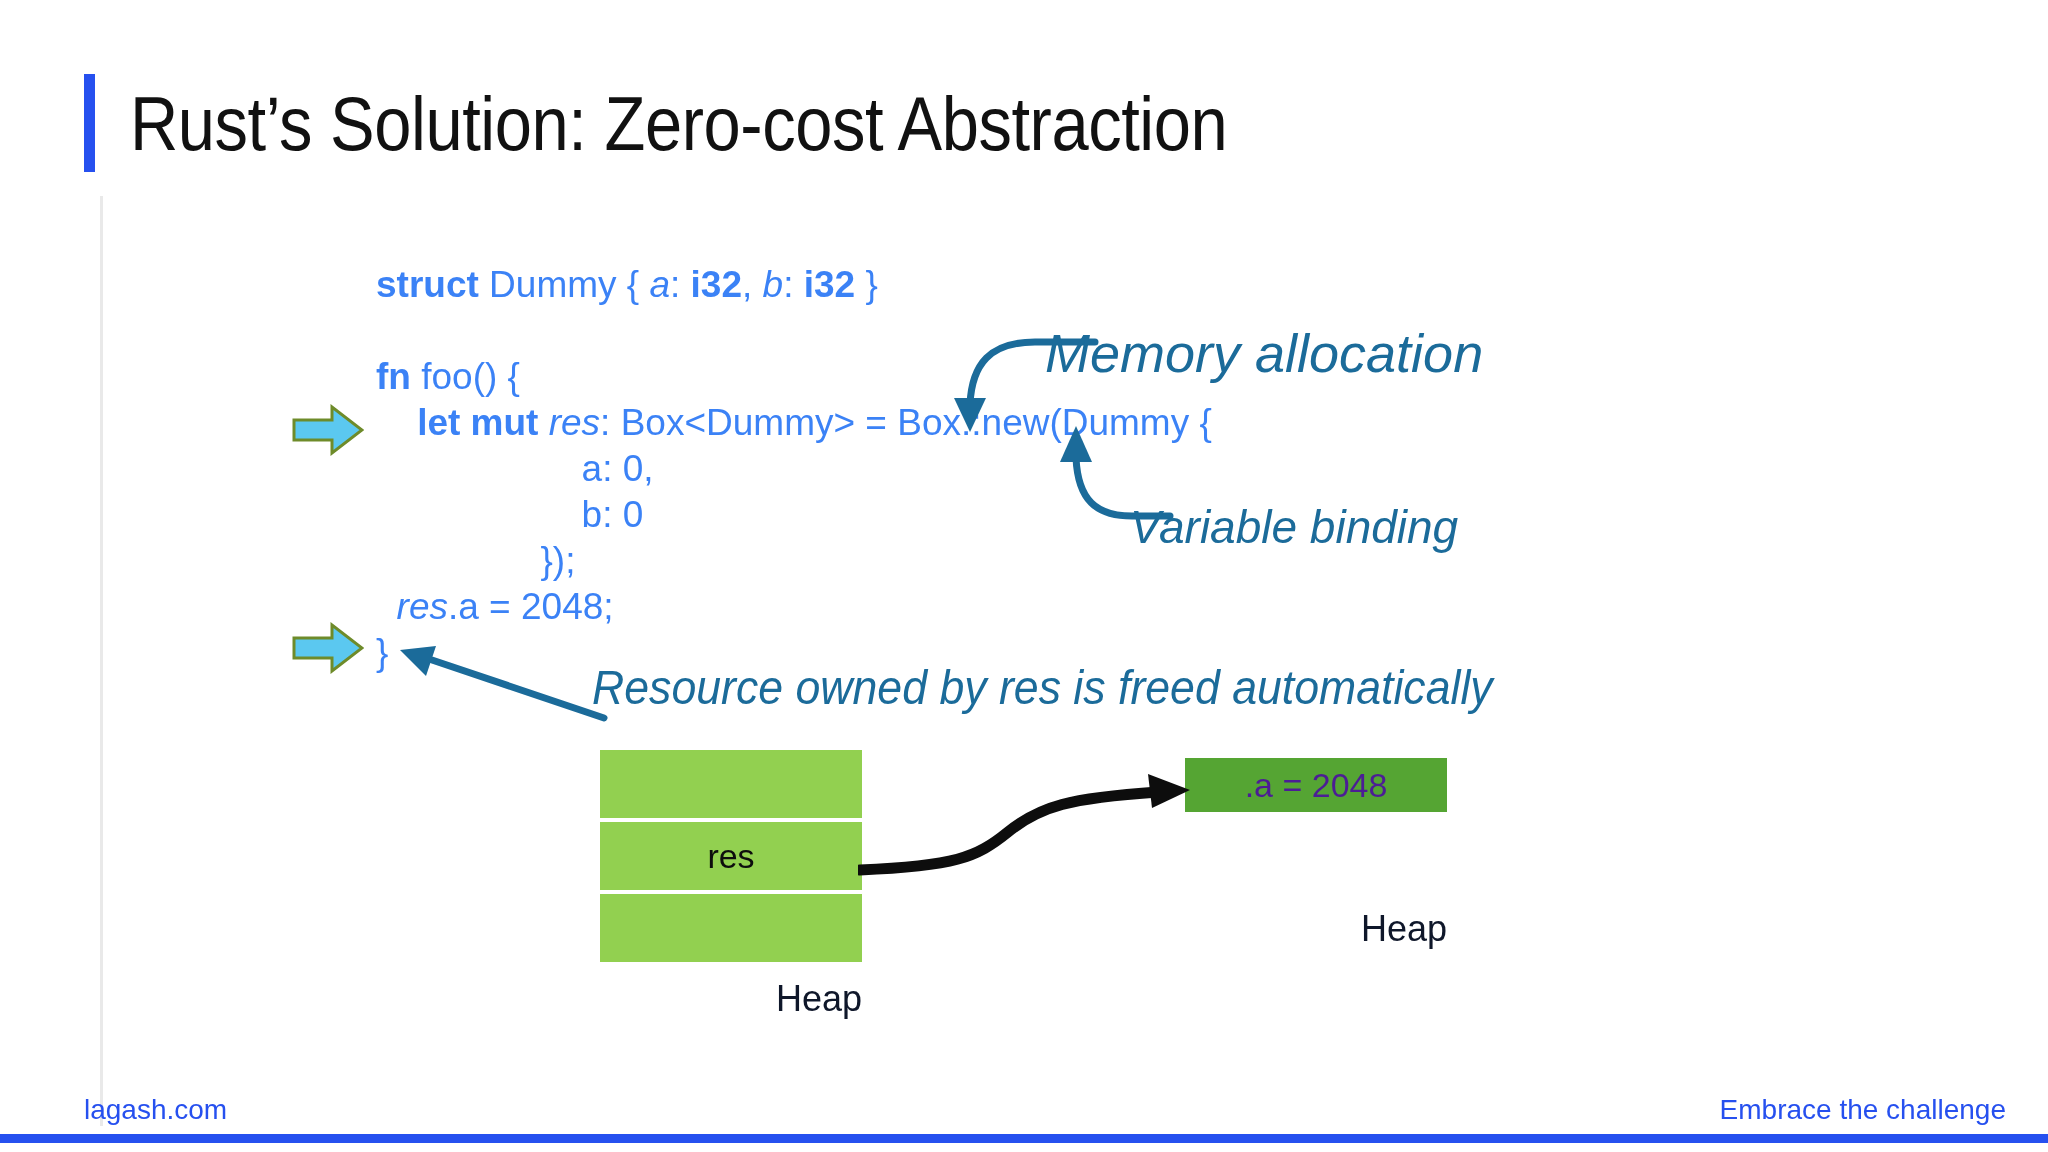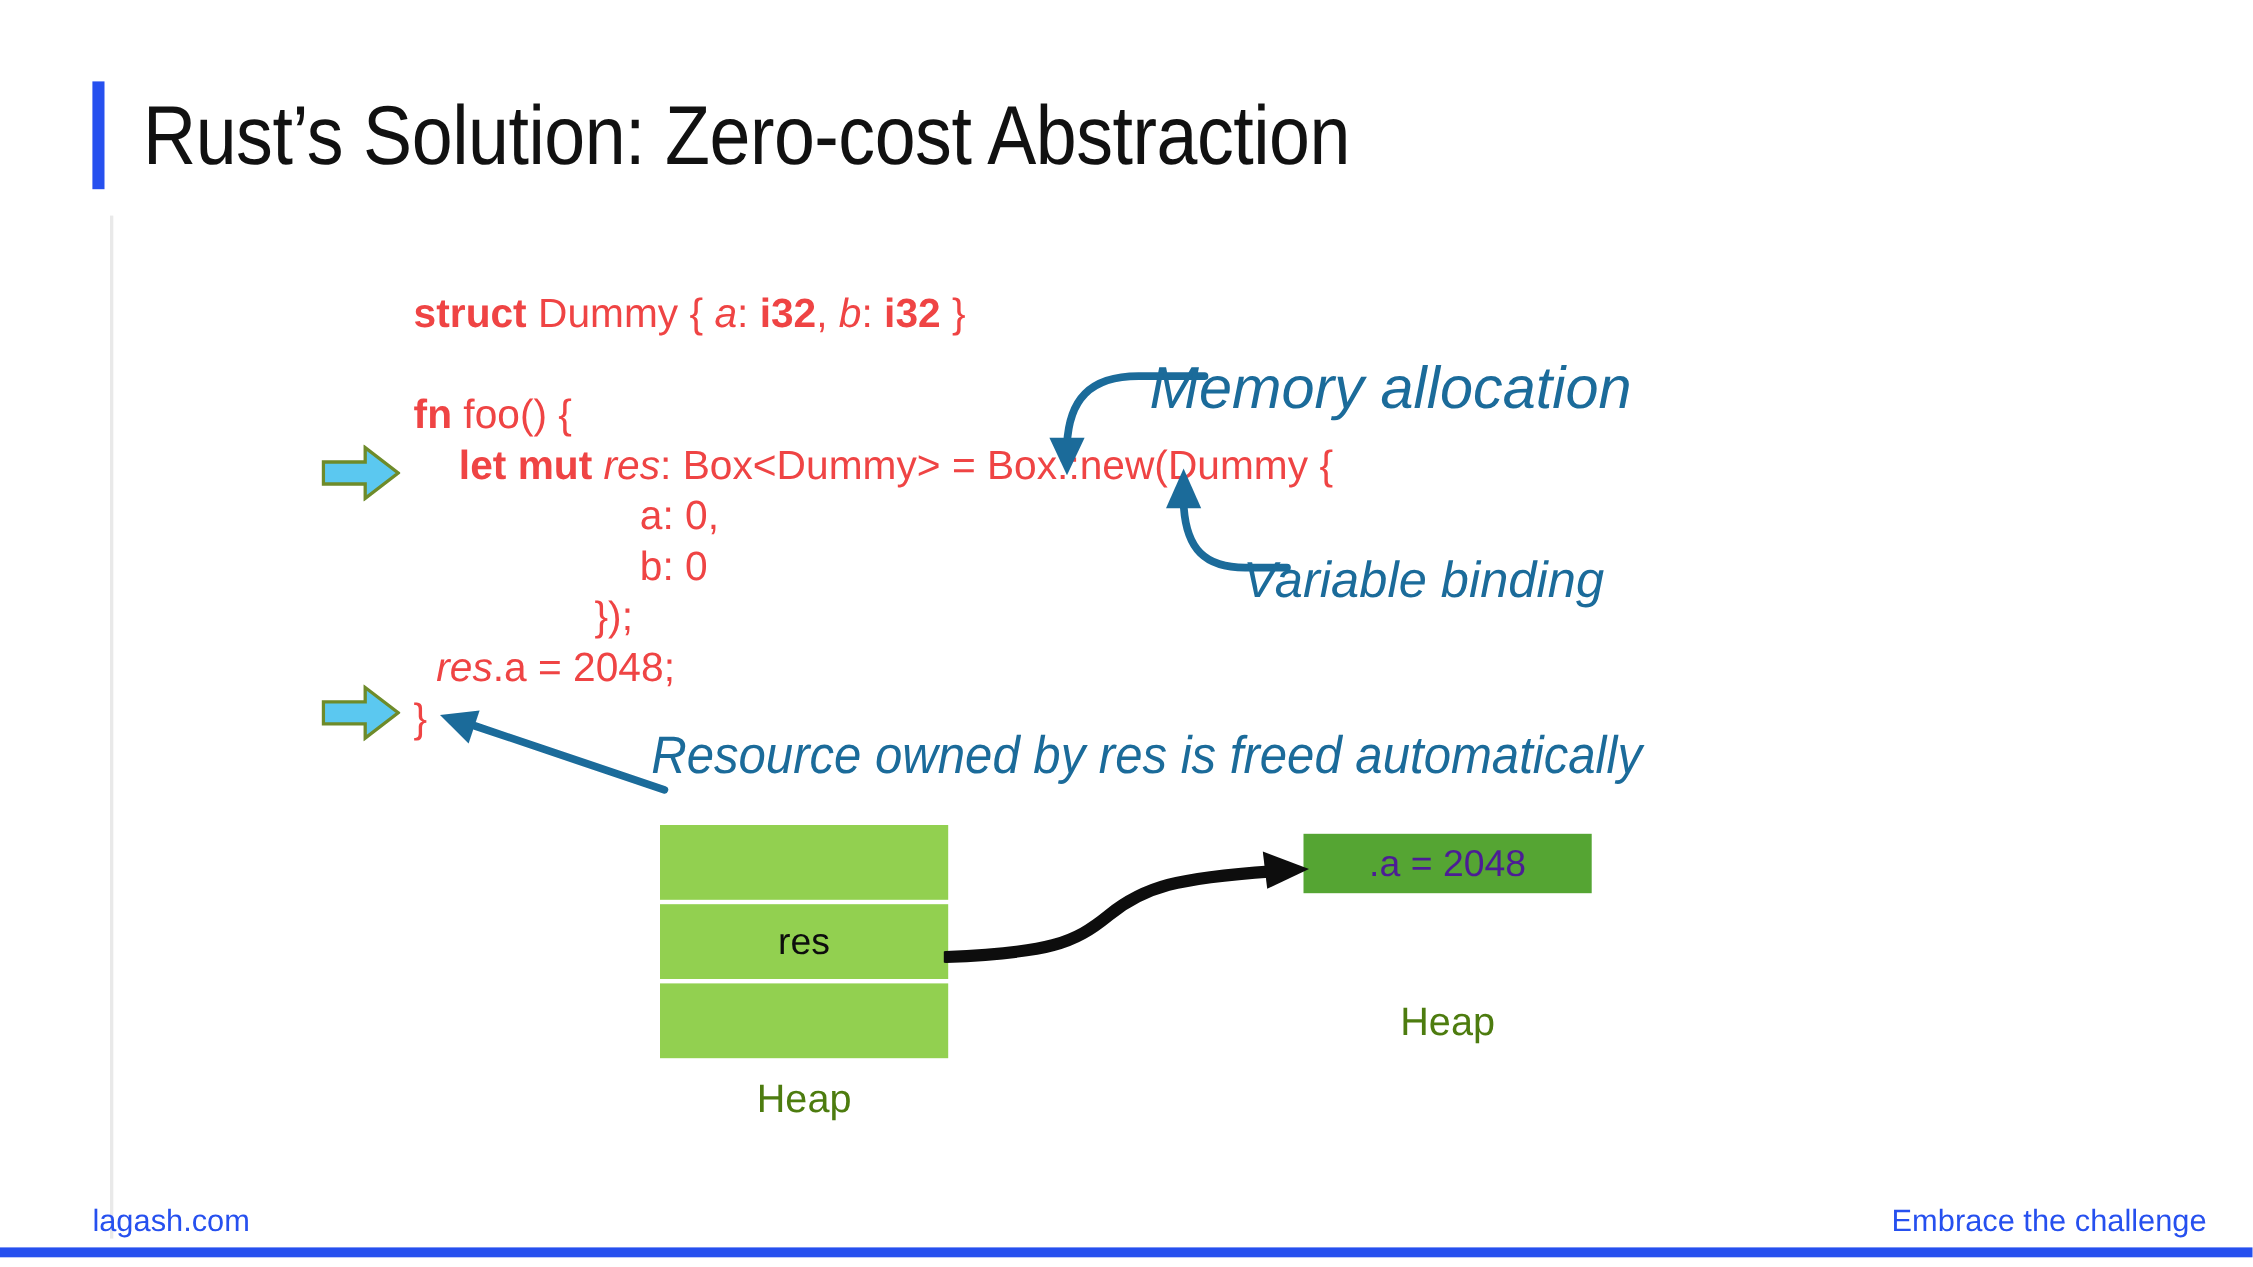"struct Dummy { a: i32," .code { color: #ef4444 -> #3b82f6 }
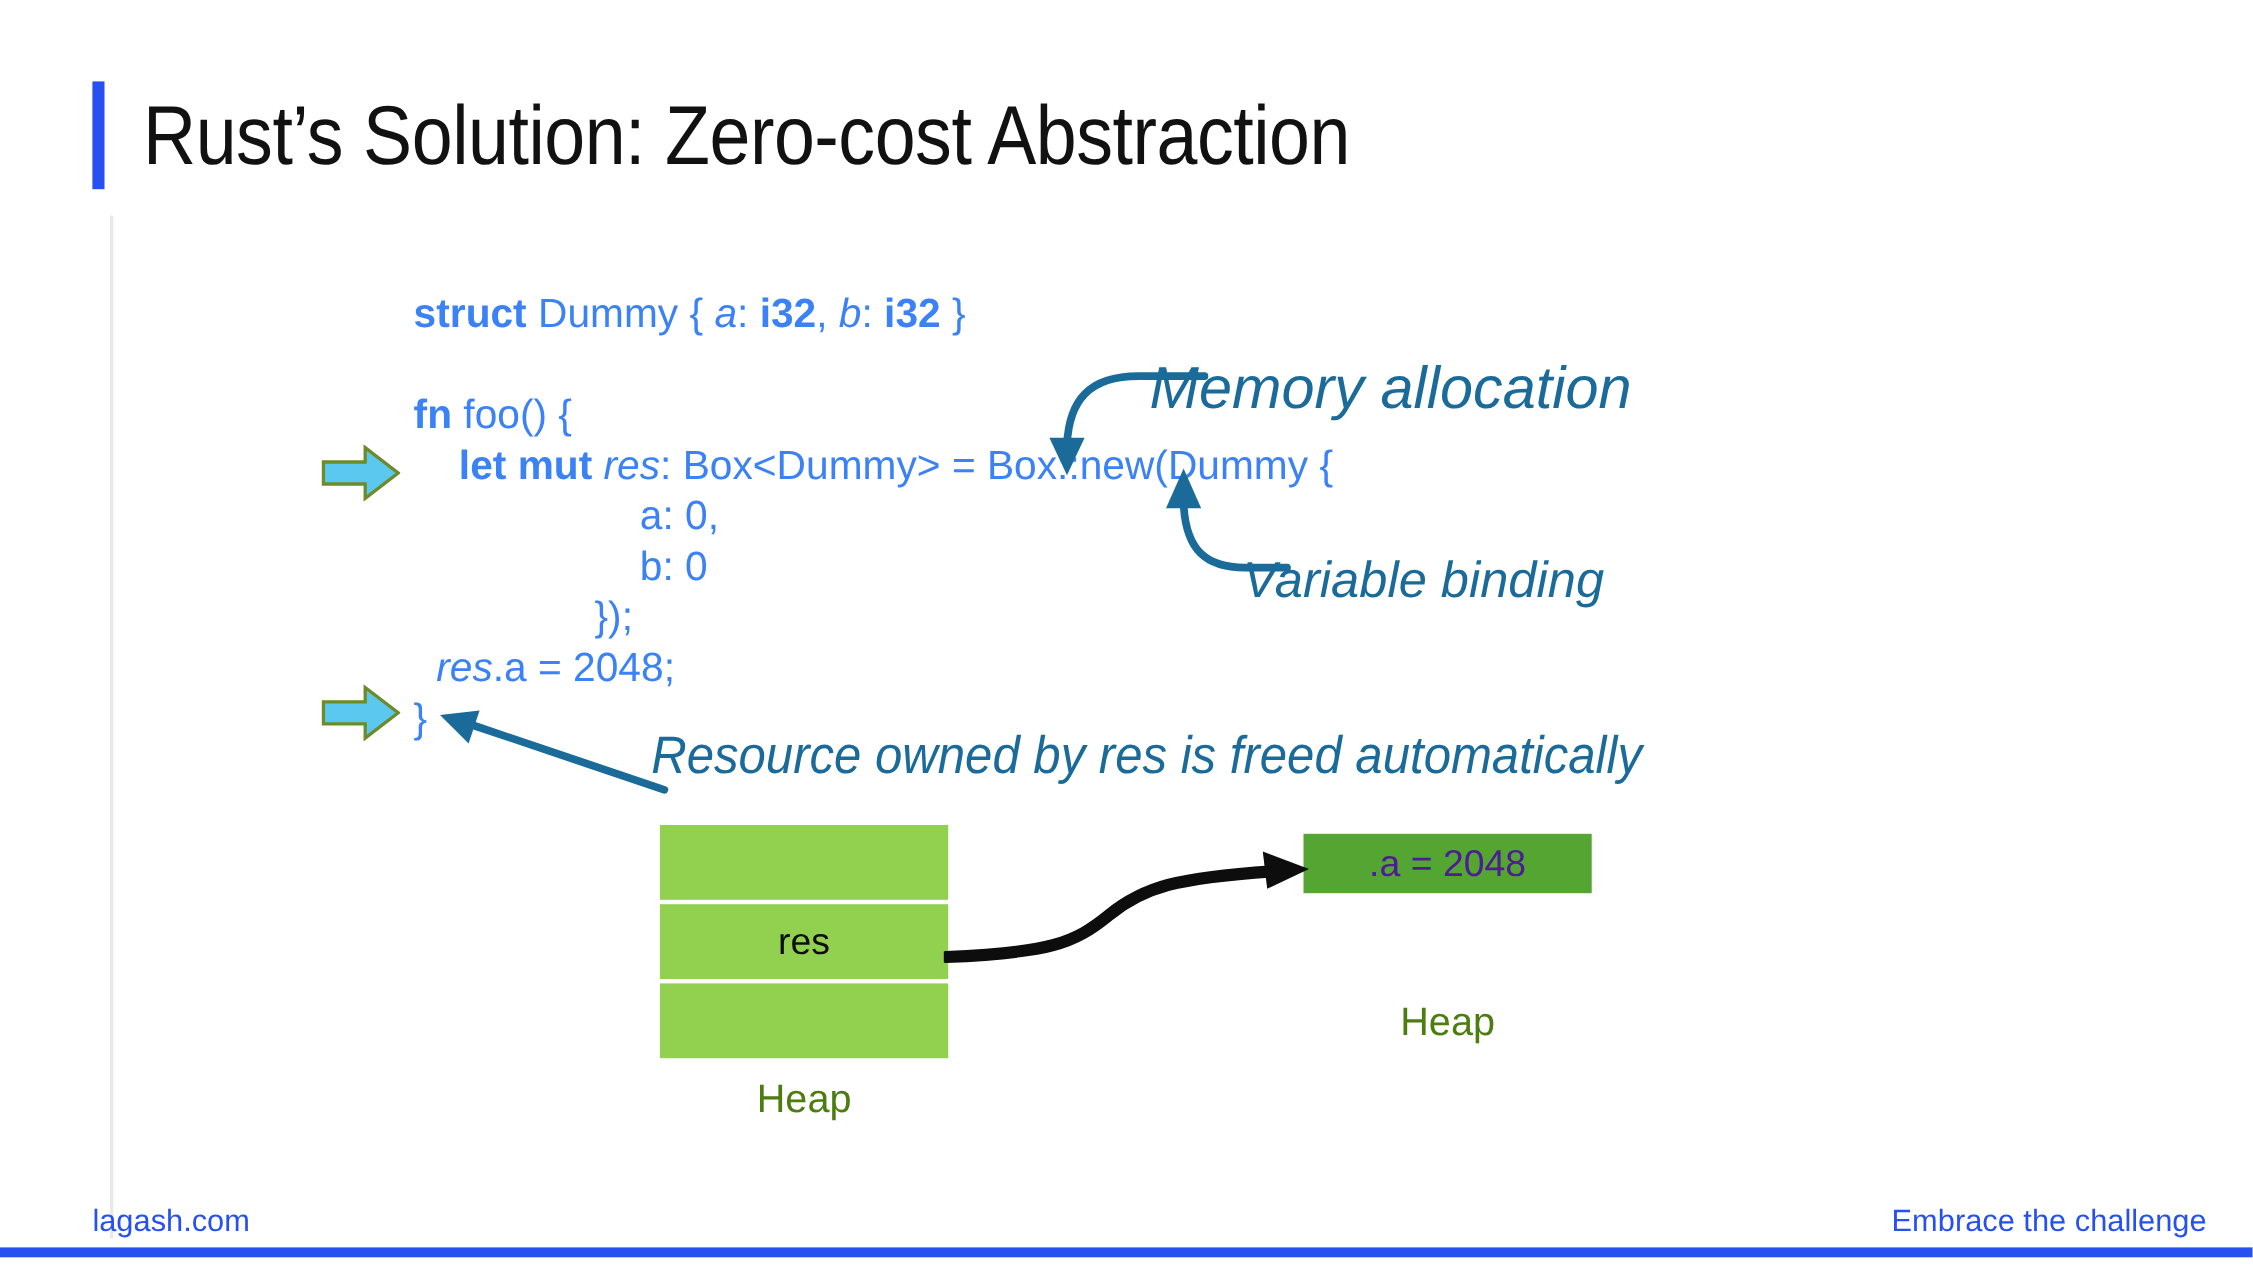"Heap" .caption { color: #4d7c0f -> #0f172a; text-align: center -> right }
